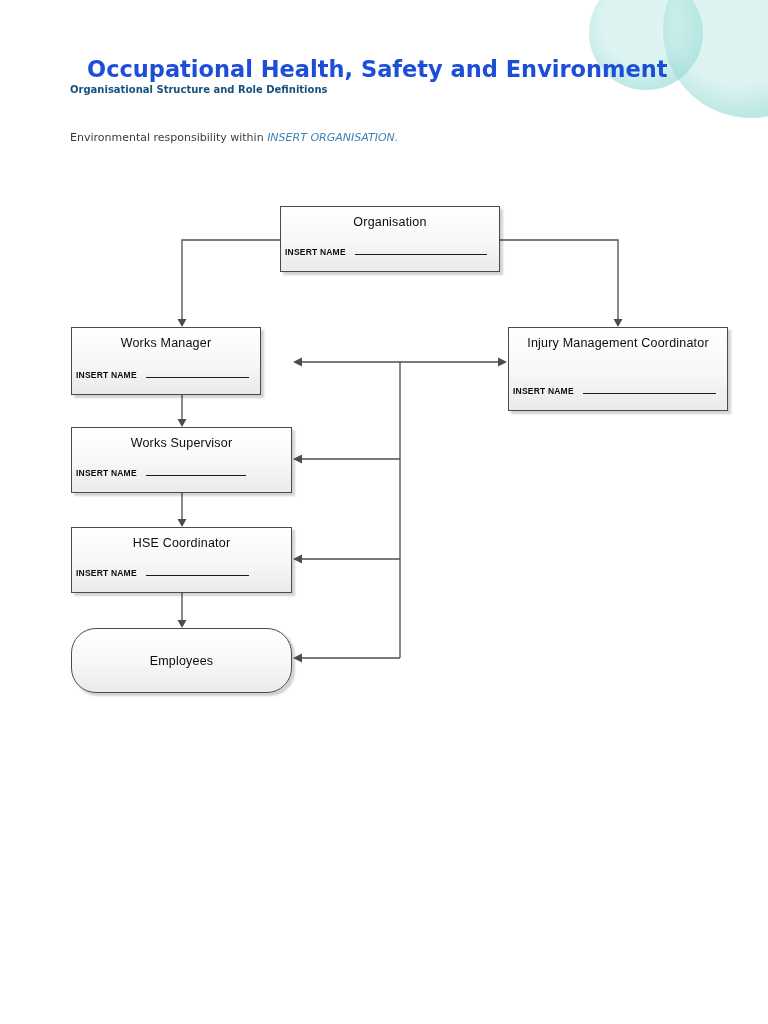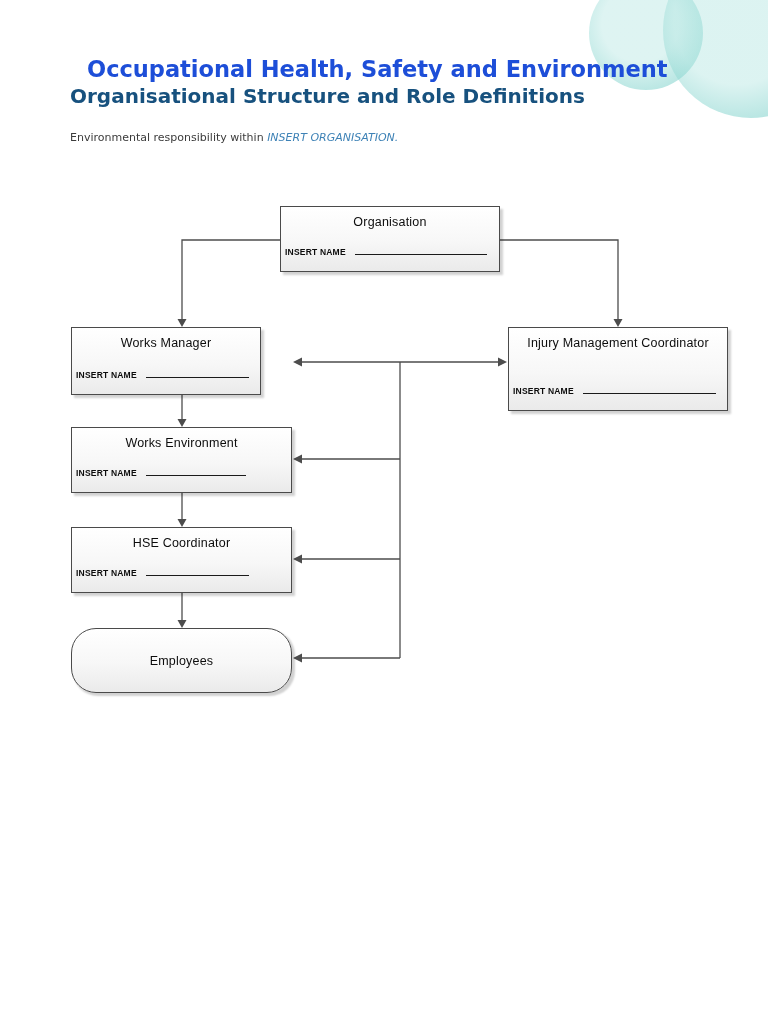"Organisational Structure and Role" .subtitle { font-size: 20px -> 10px }
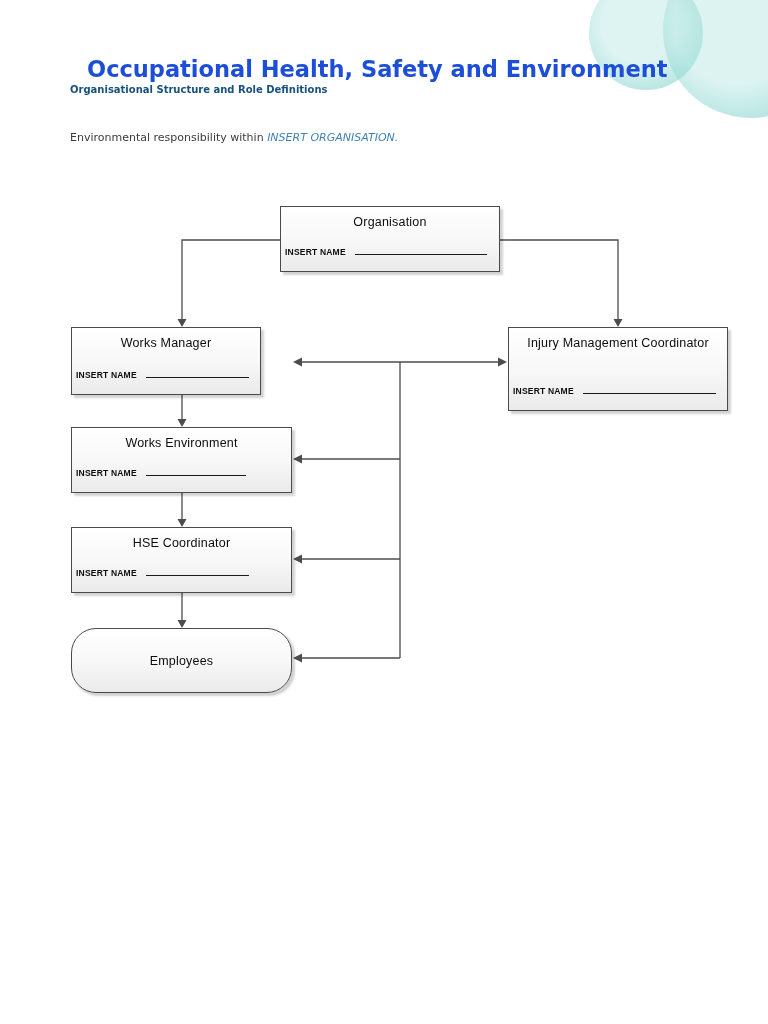"Works Environment" div.node-title { text: Environment -> Supervisor }
